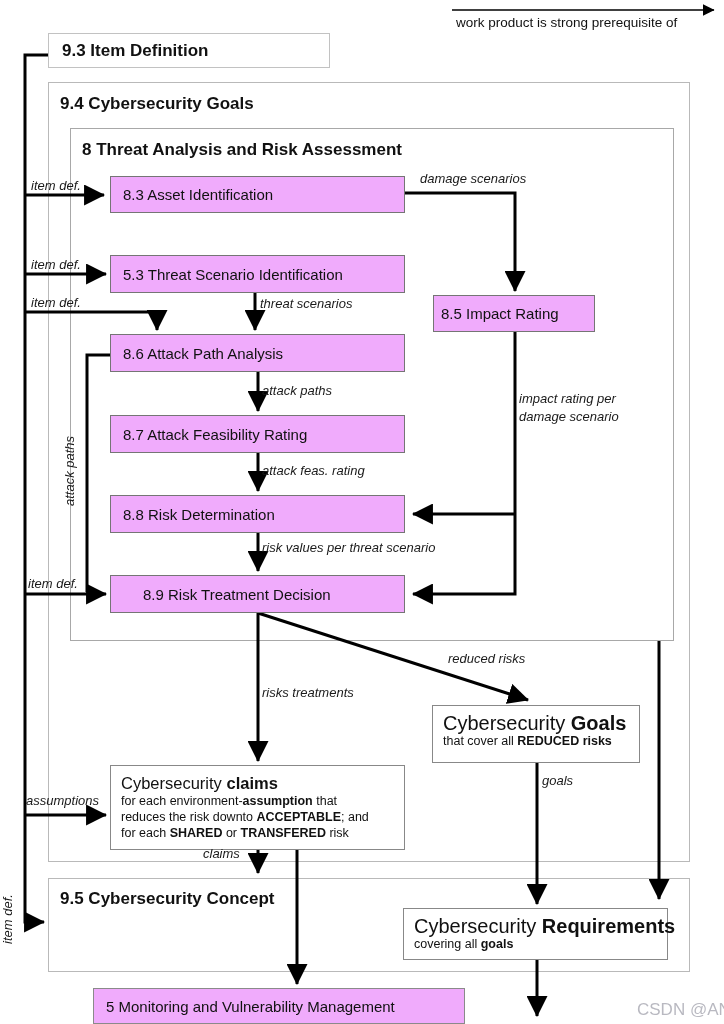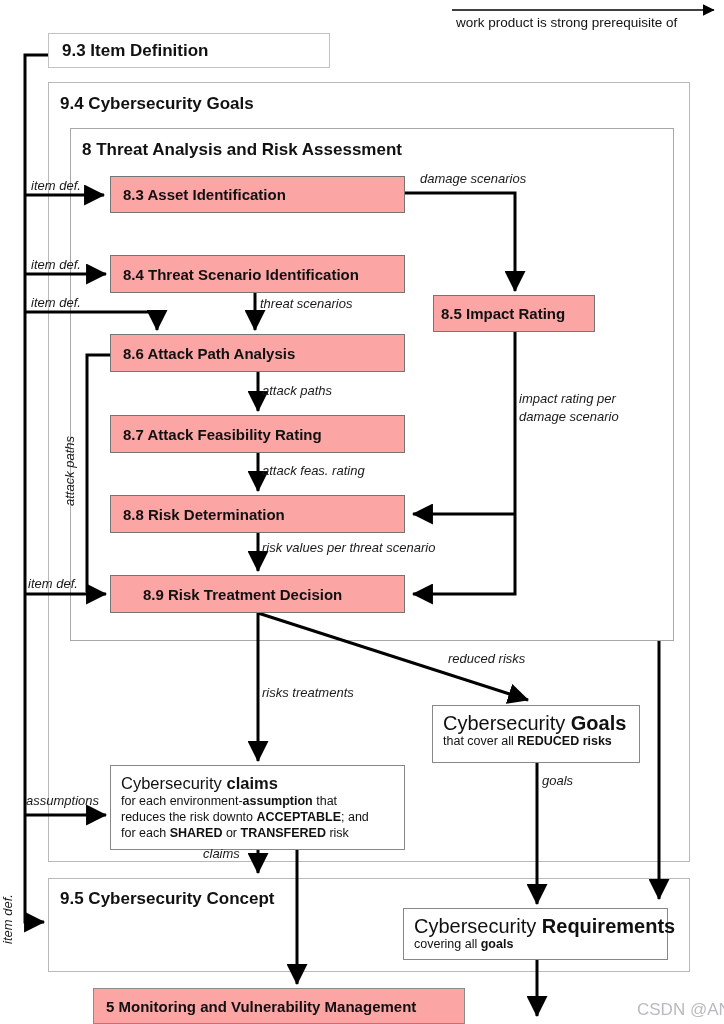"8.3 Asset Identification" .process-box { background: #fca5a5 -> #f0abfc; font-weight: bold -> normal }
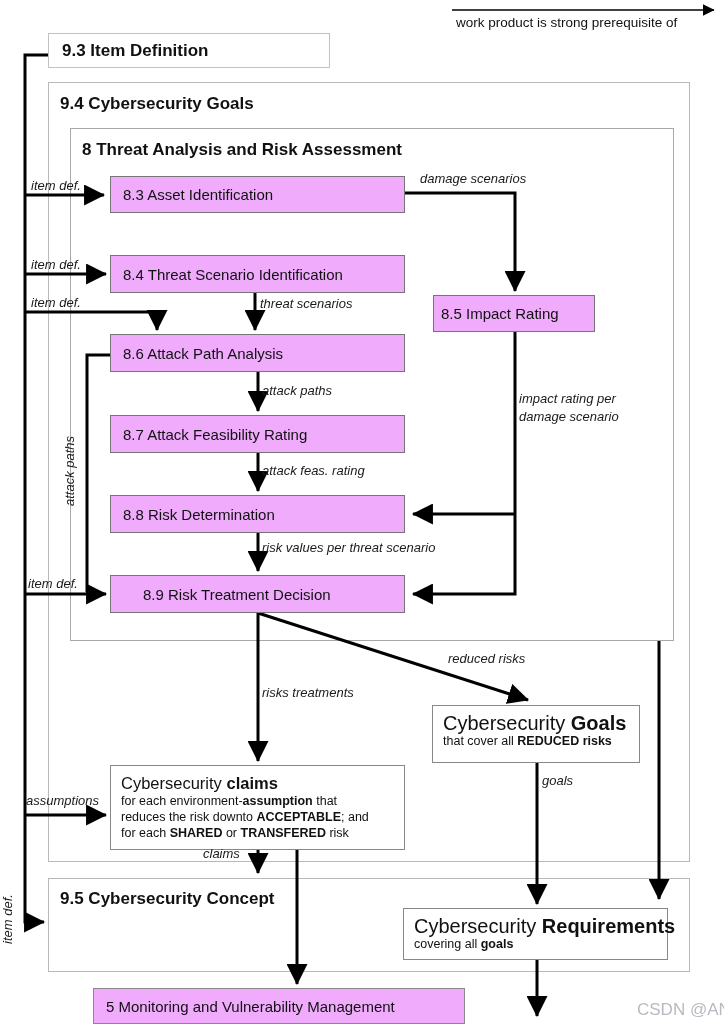"8.4 Threat Scenario Identification" span { text: 8.4 -> 5.3 }
